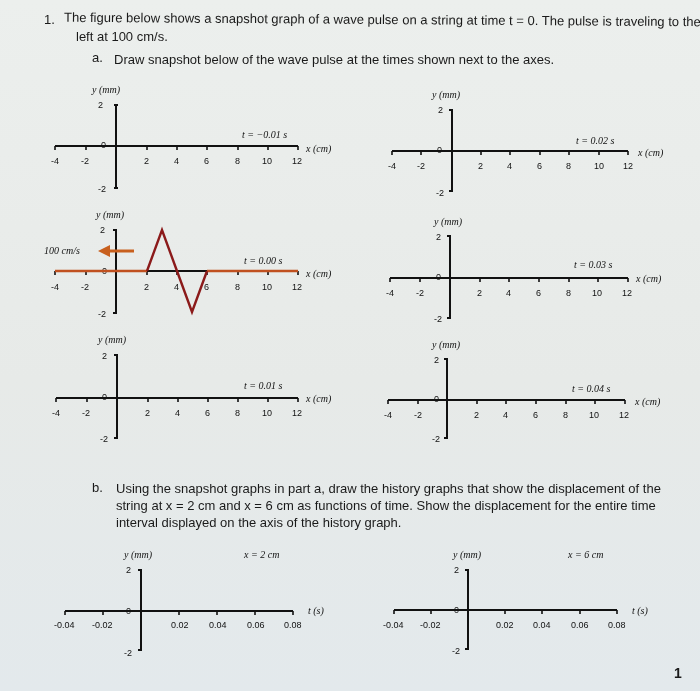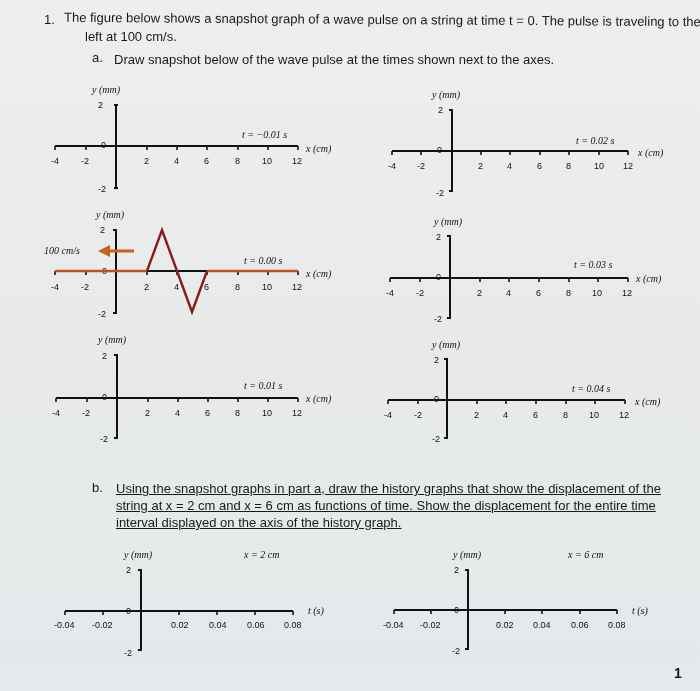"left at 100 cm/s." .q2 { left: 73px -> 64px }
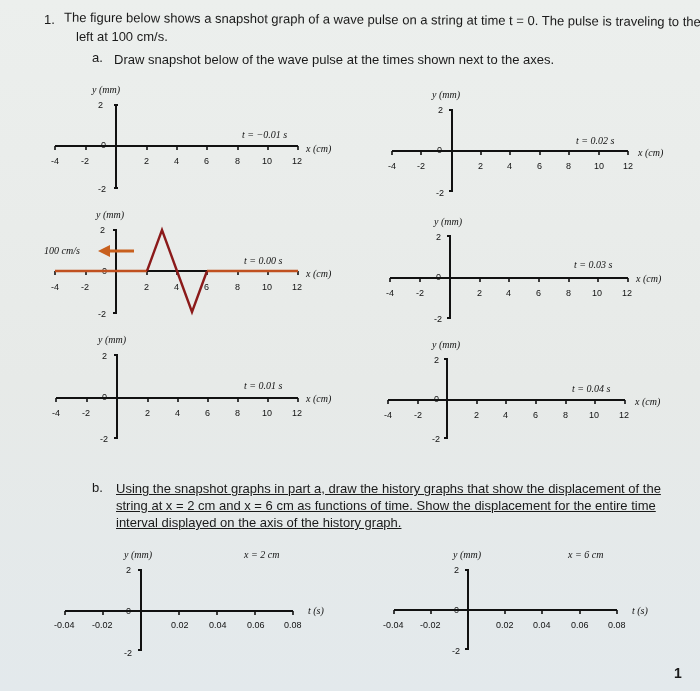"Using the snapshot graphs in" .partb-text { text-decoration: underline -> none }
